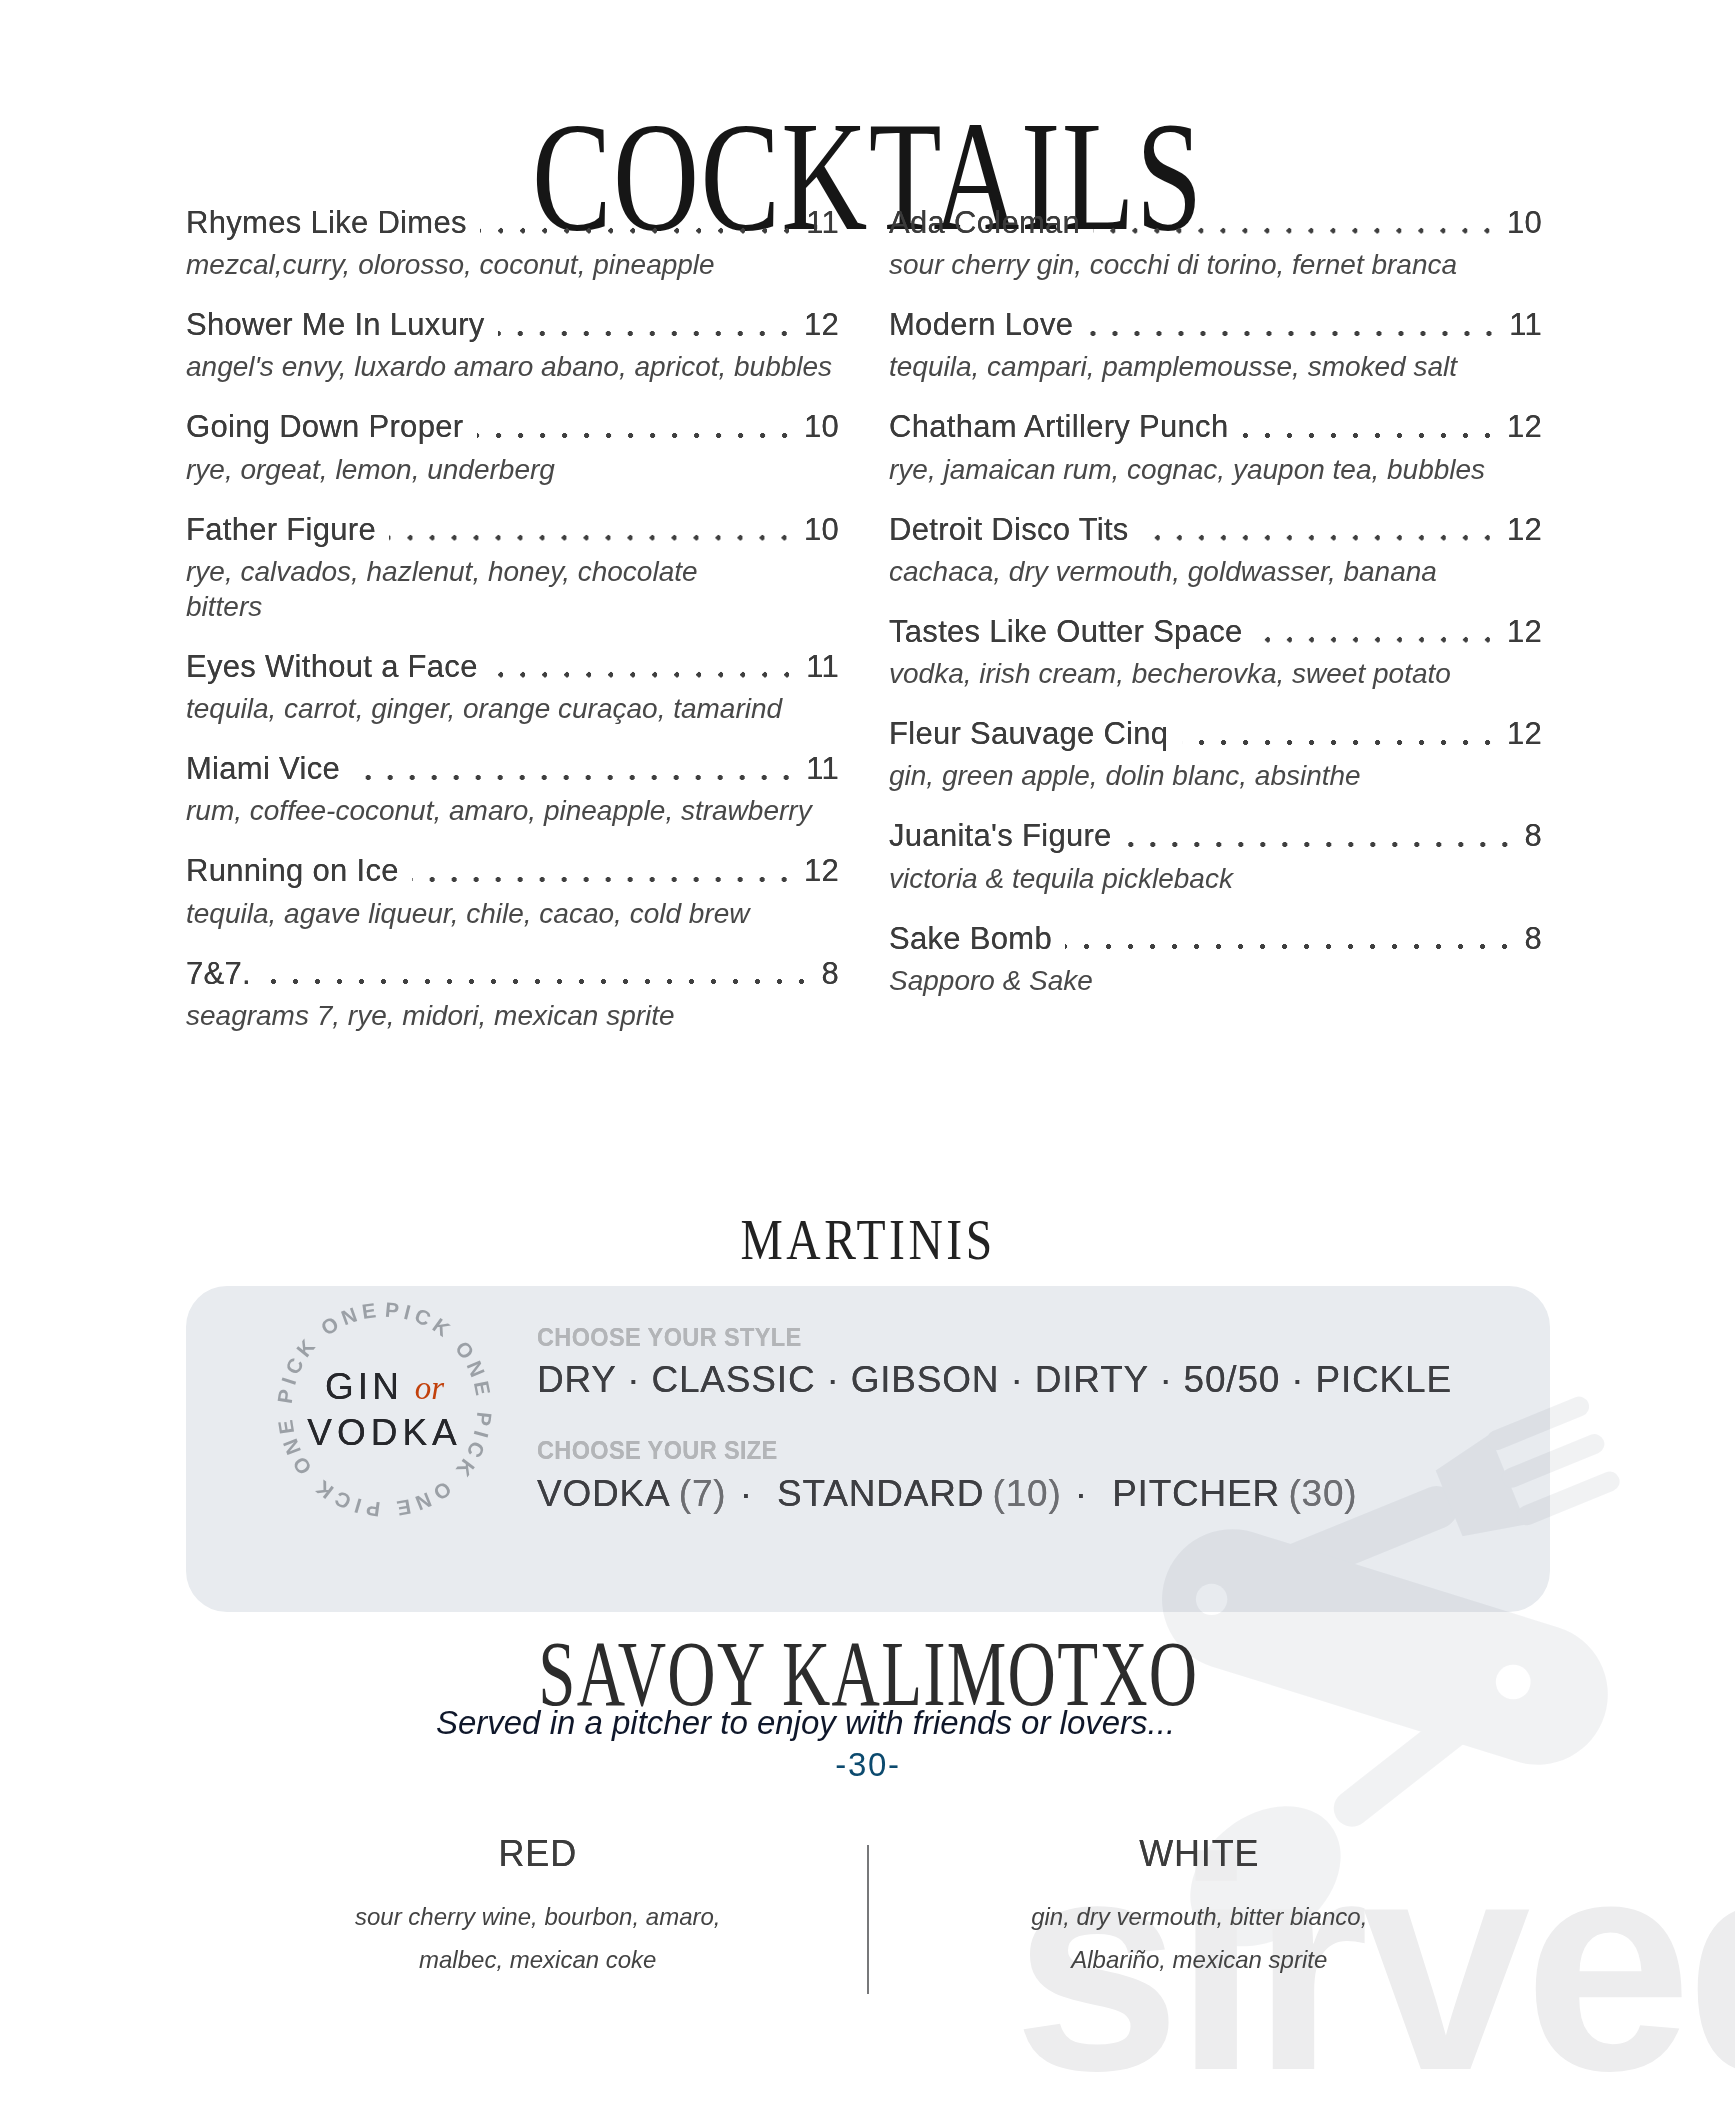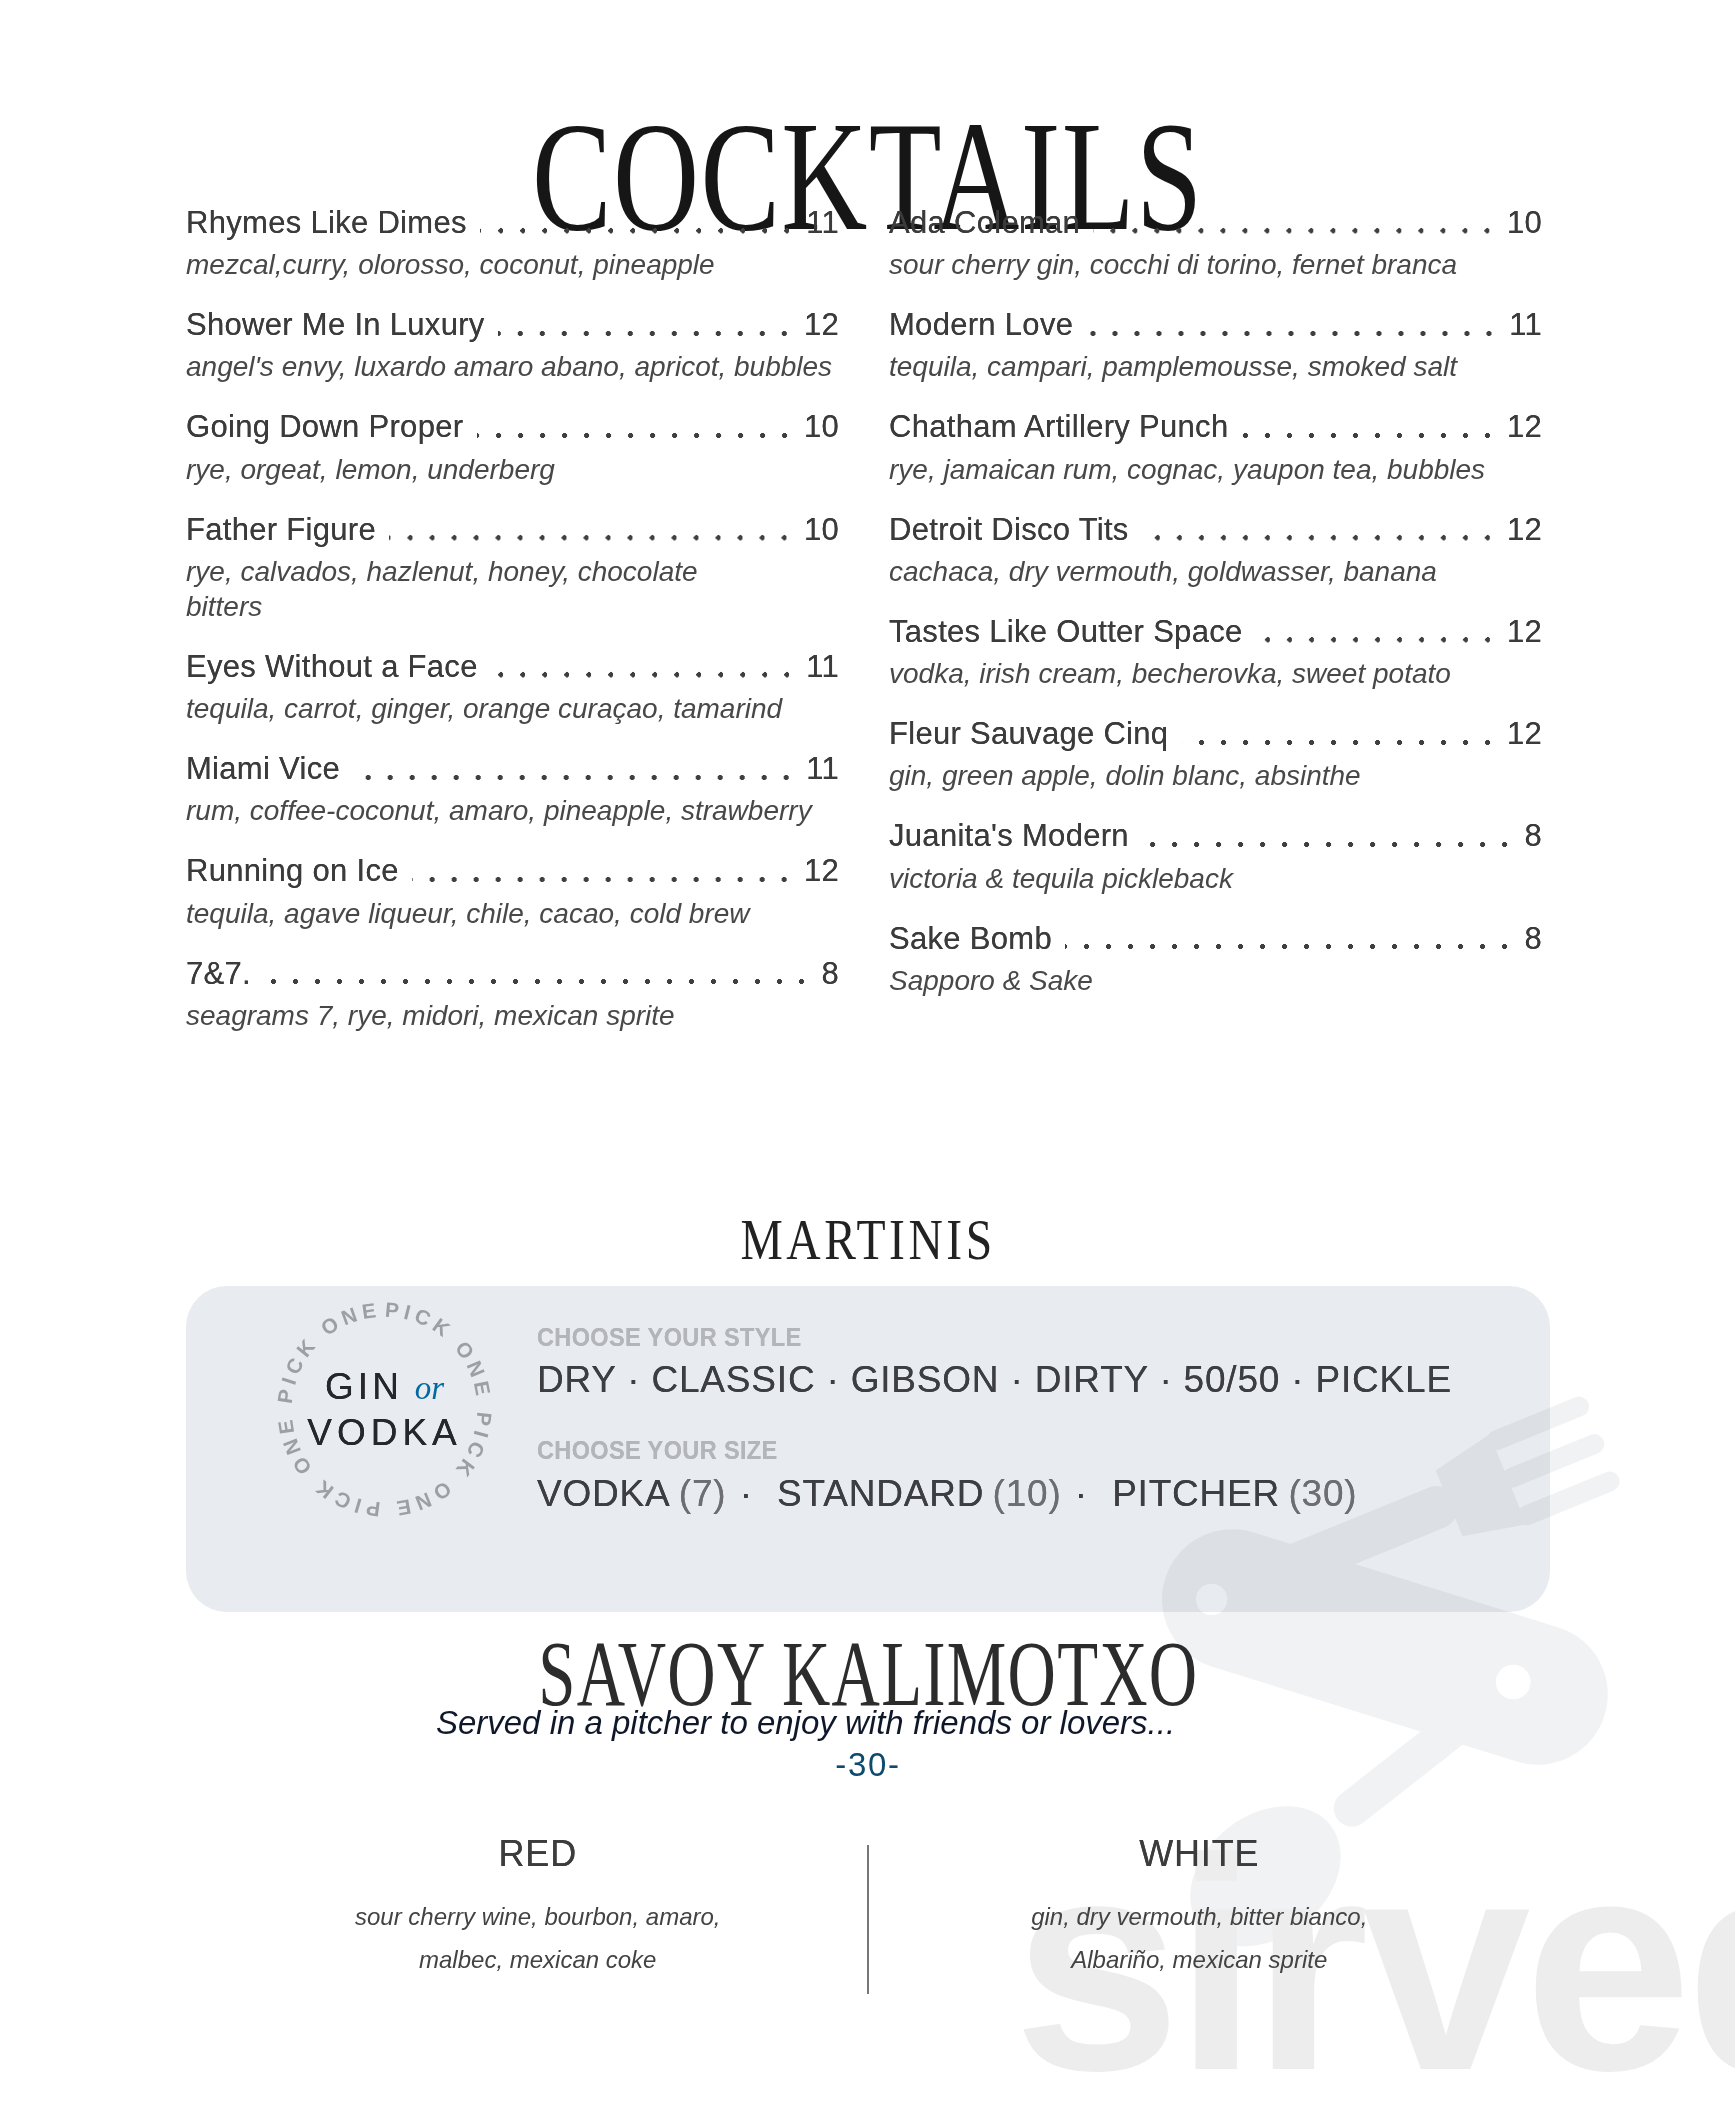"Juanita's Modern" span.name { text: Modern -> Figure }
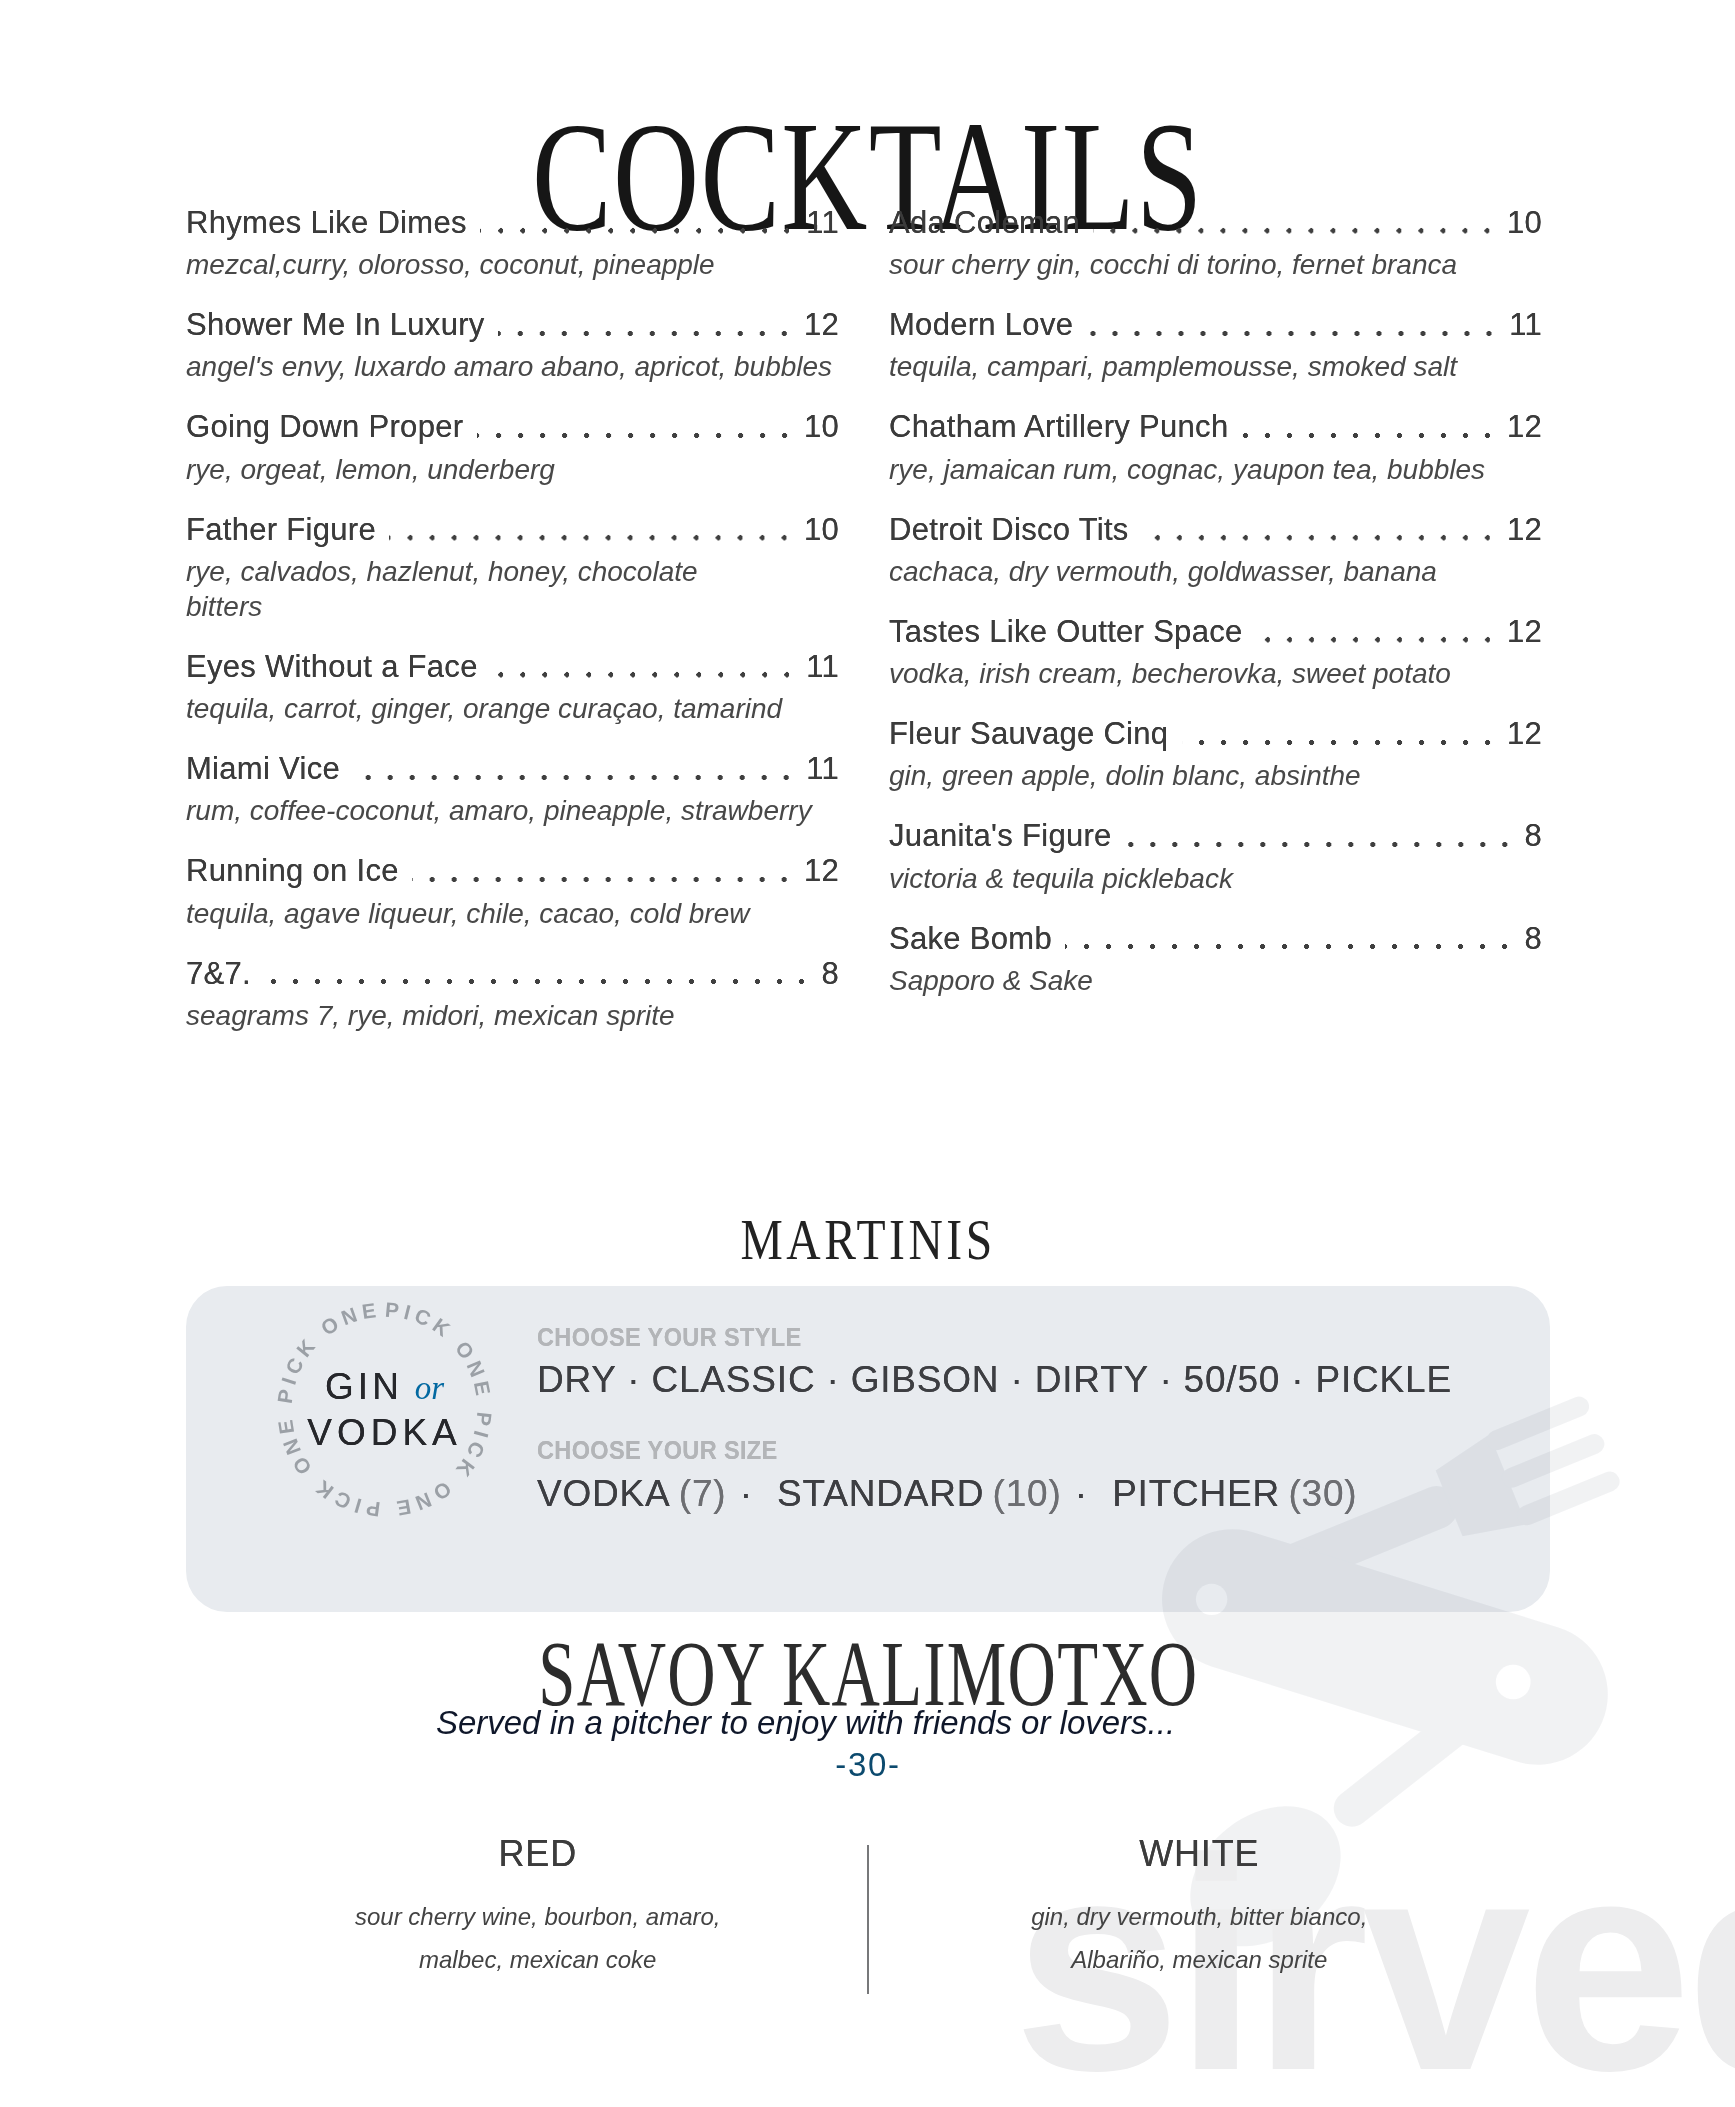"or" .badge-or { color: #0369a1 -> #c2410c }
